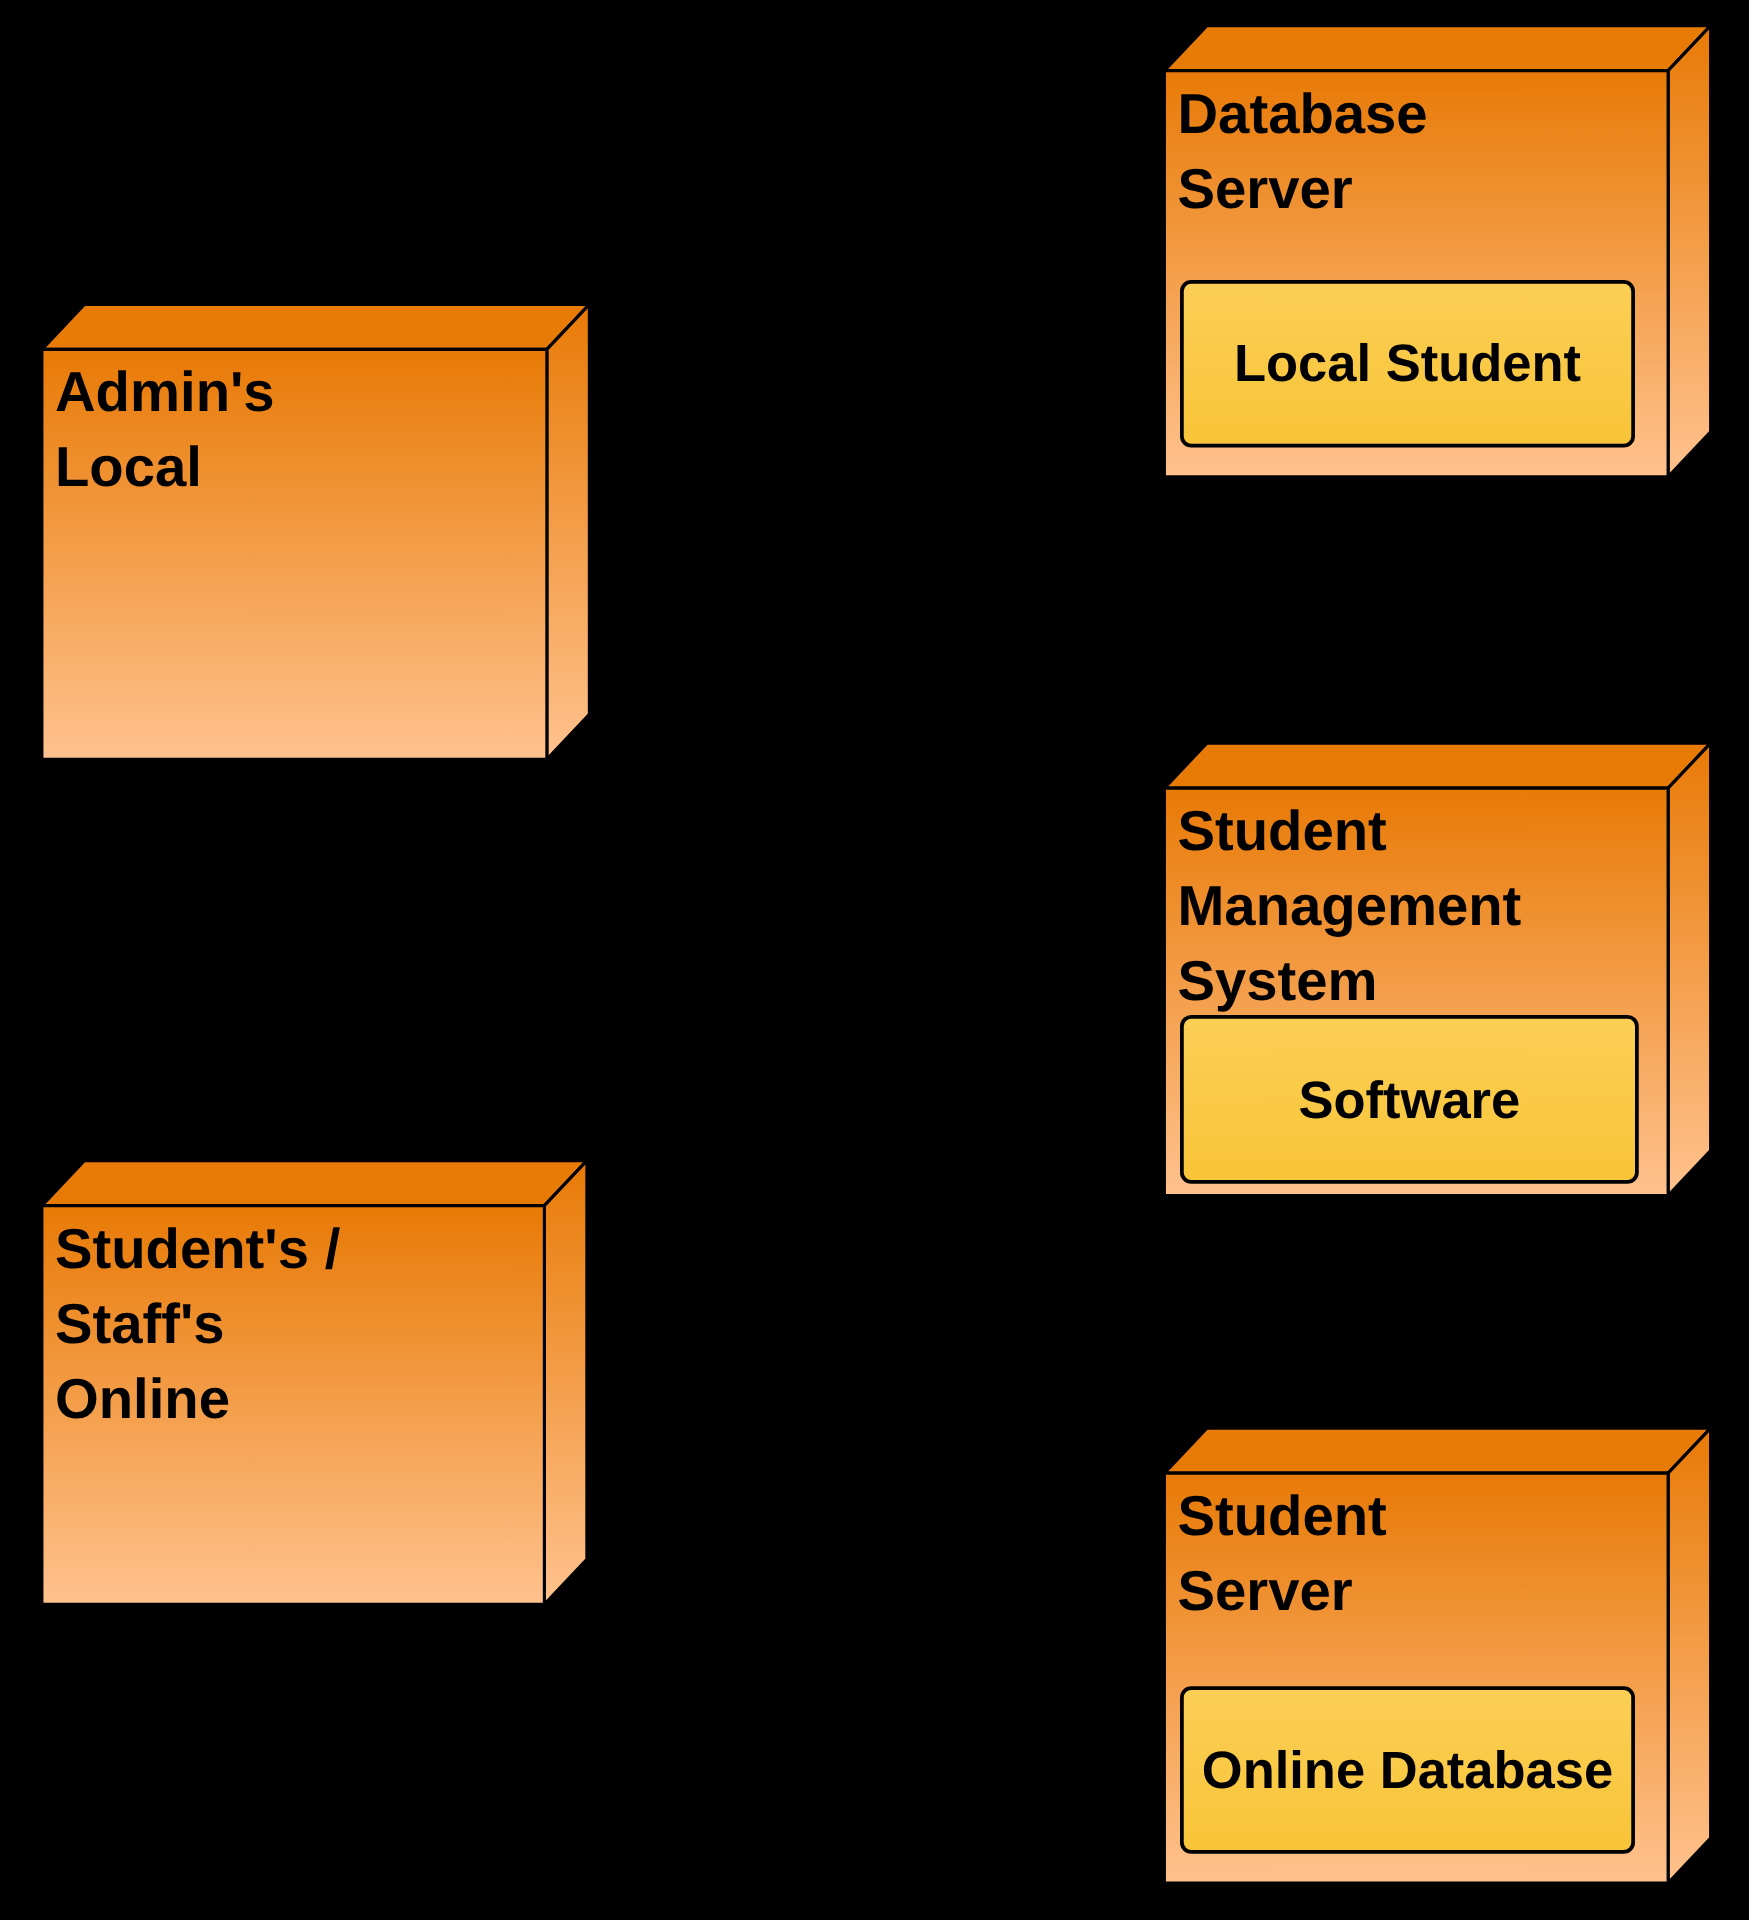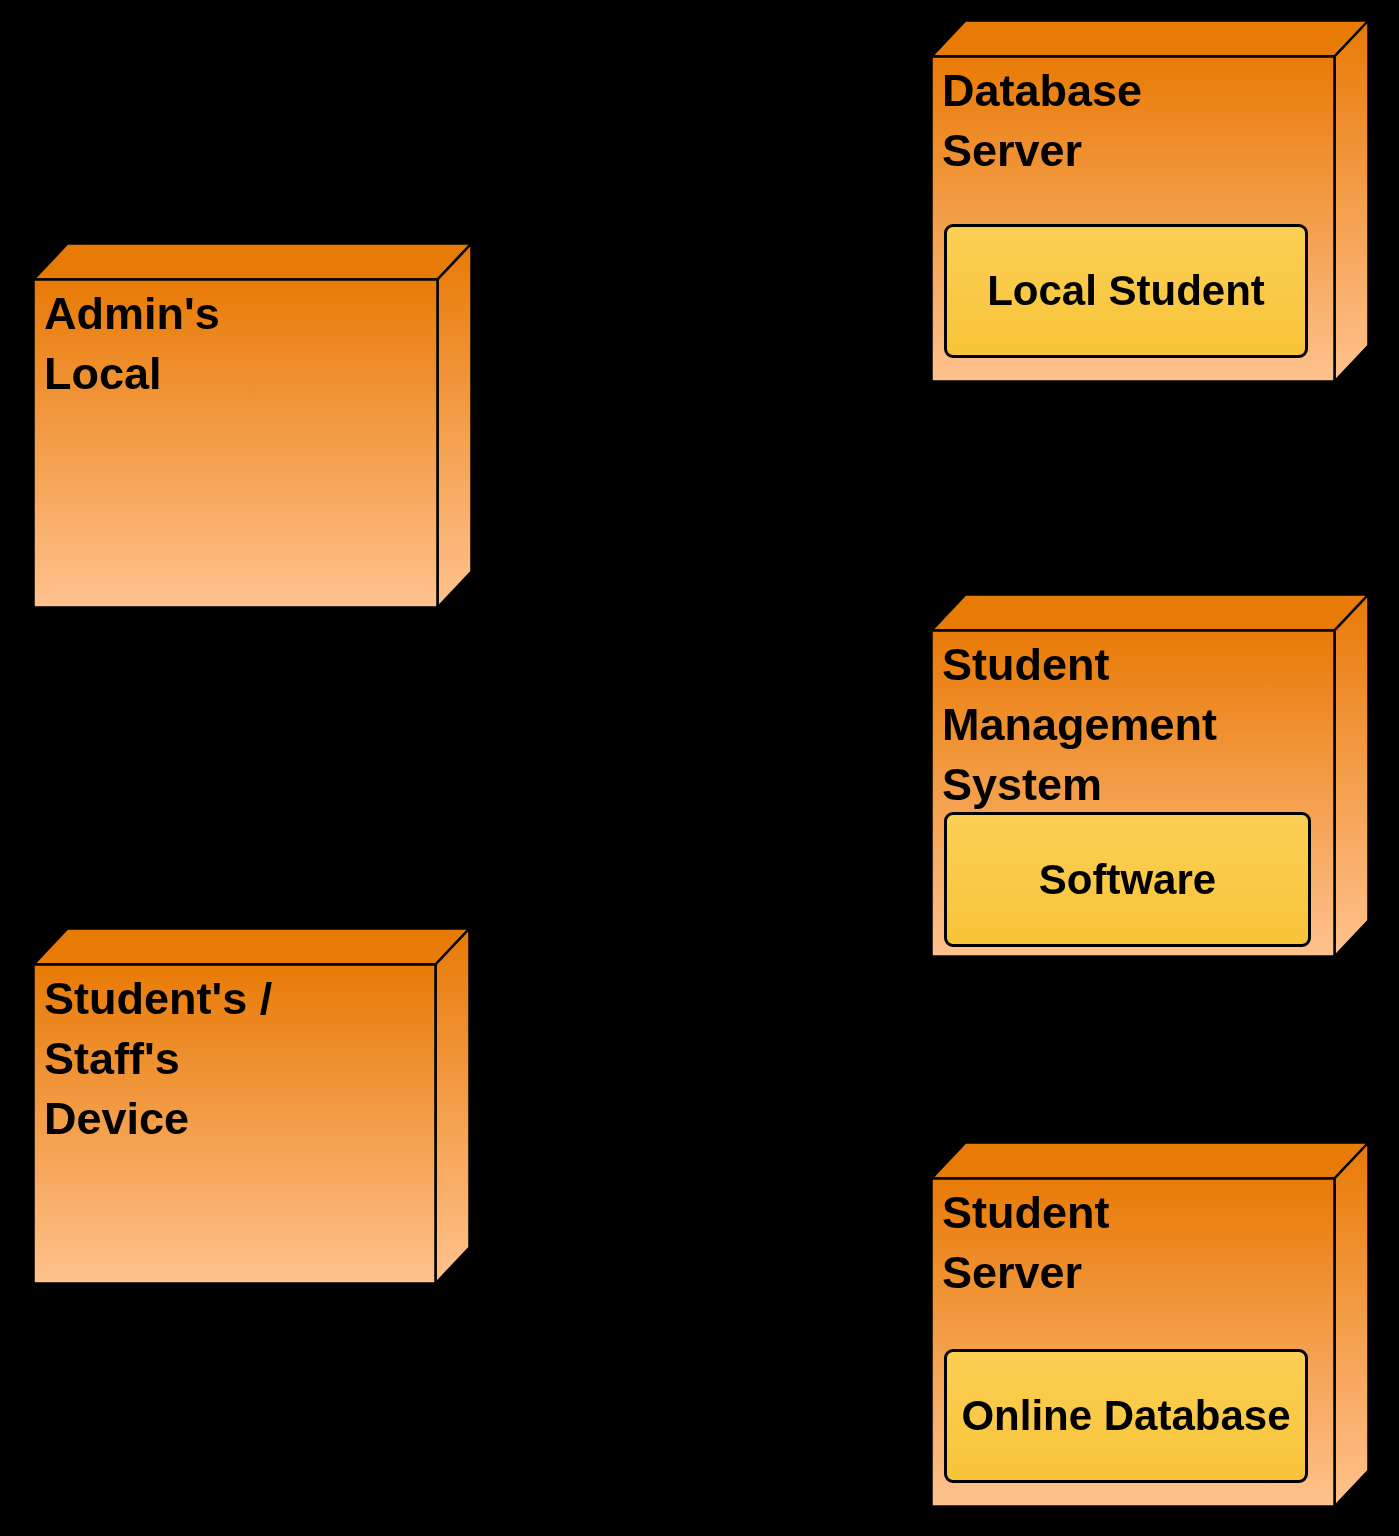"Student's /" div.node-label { text: Device -> Online }
